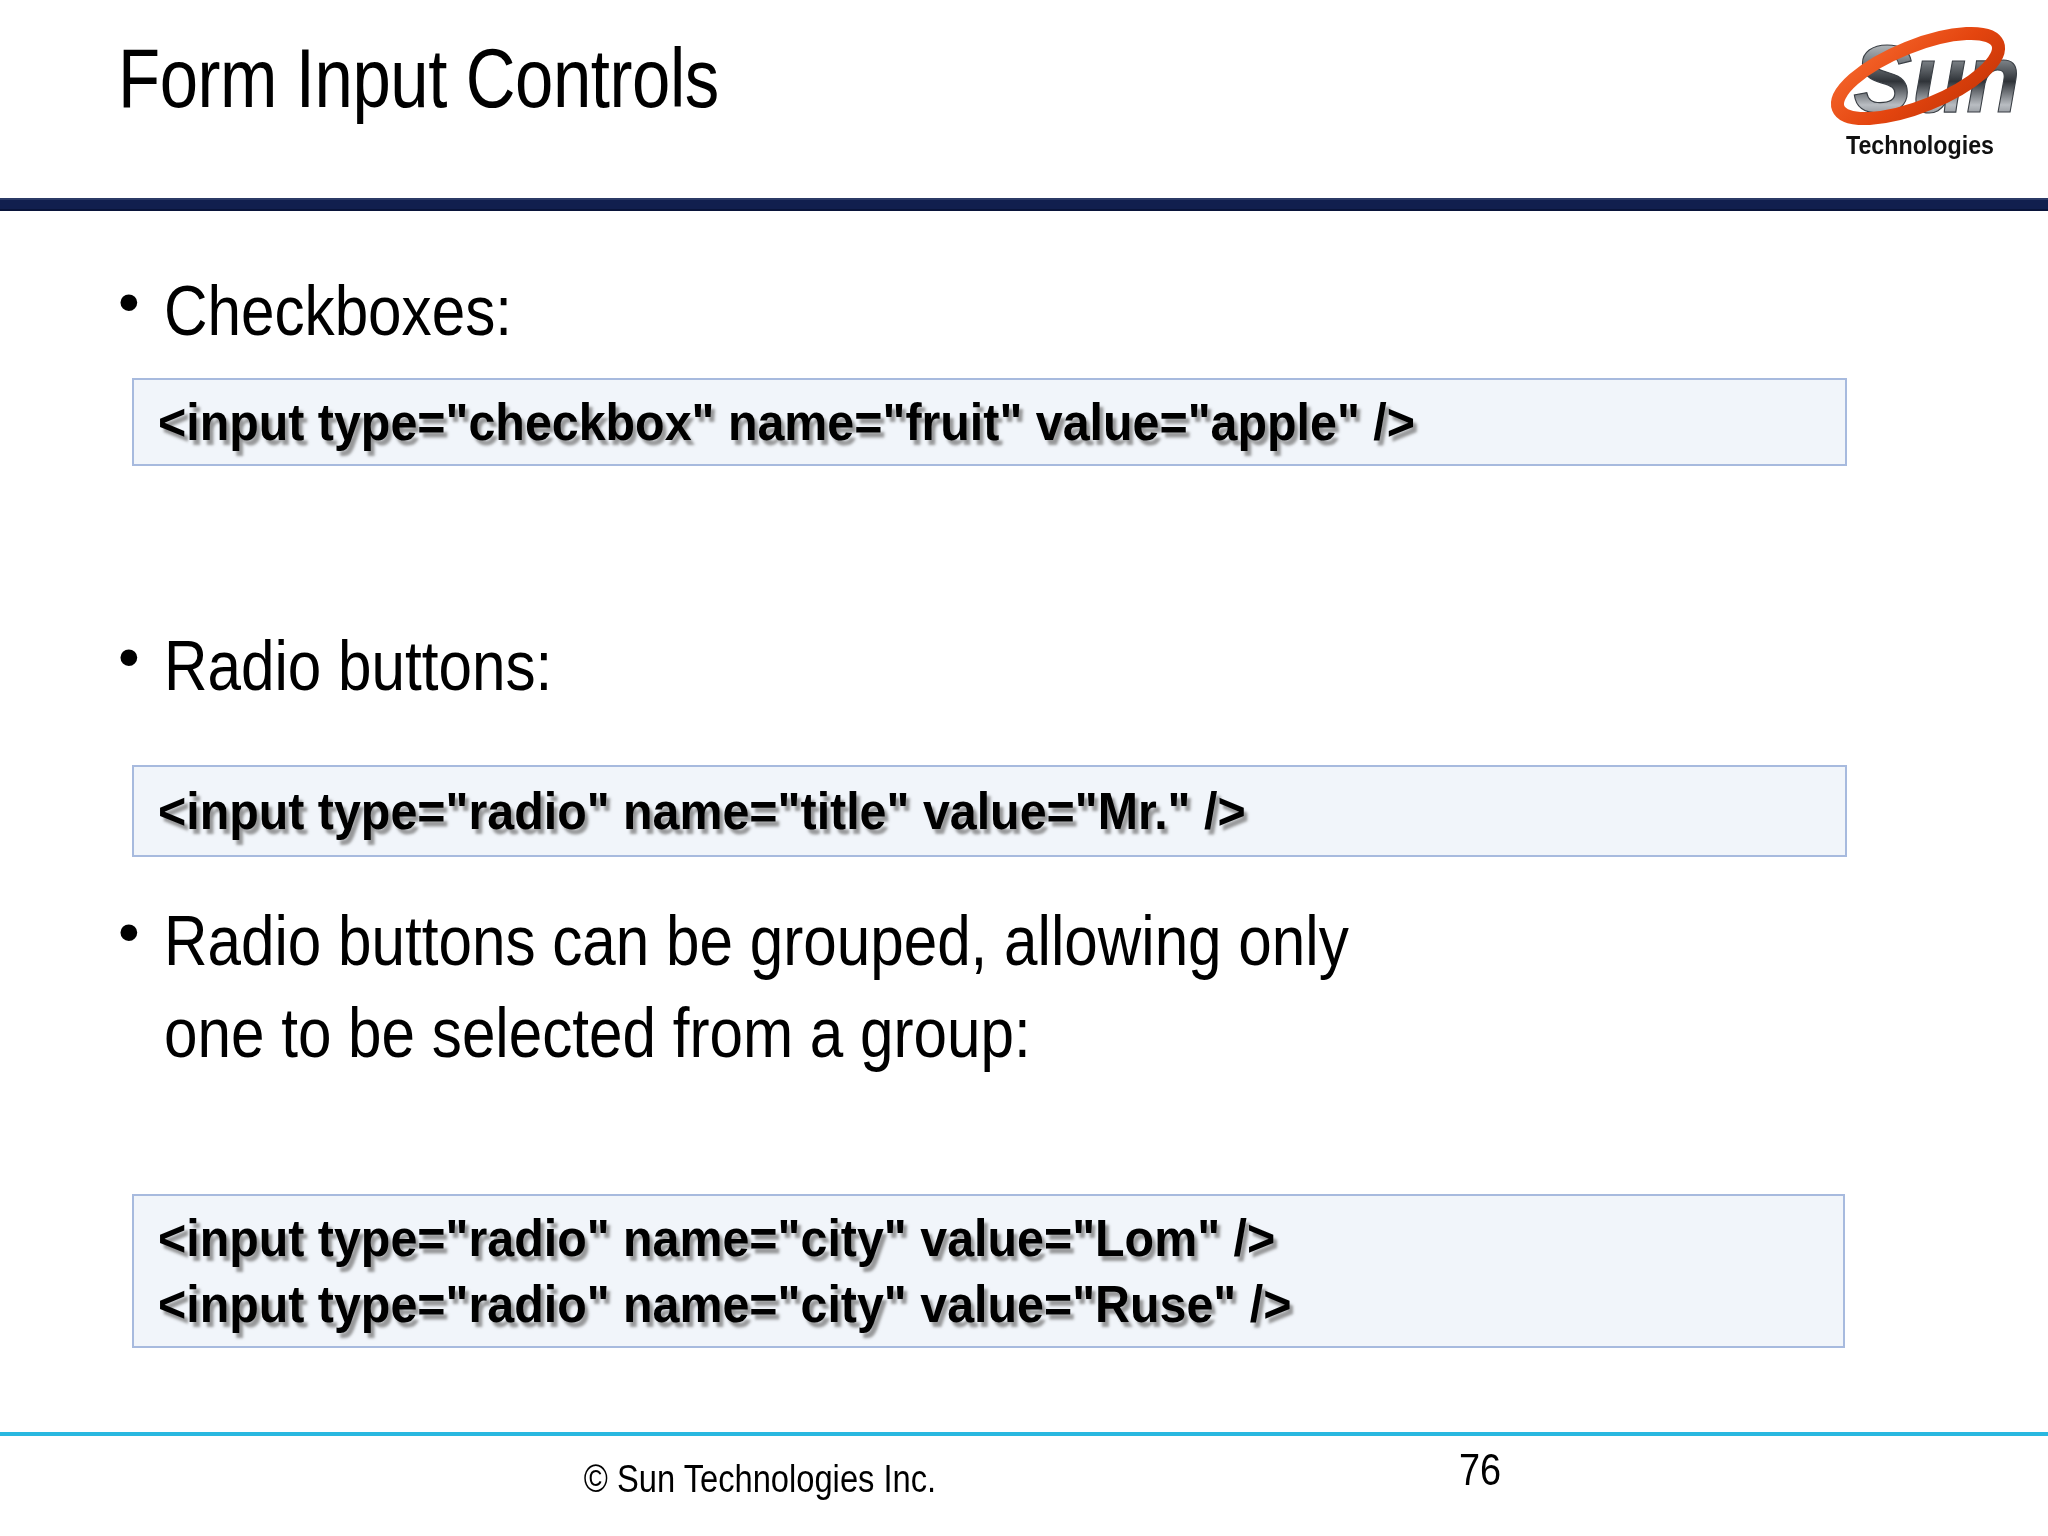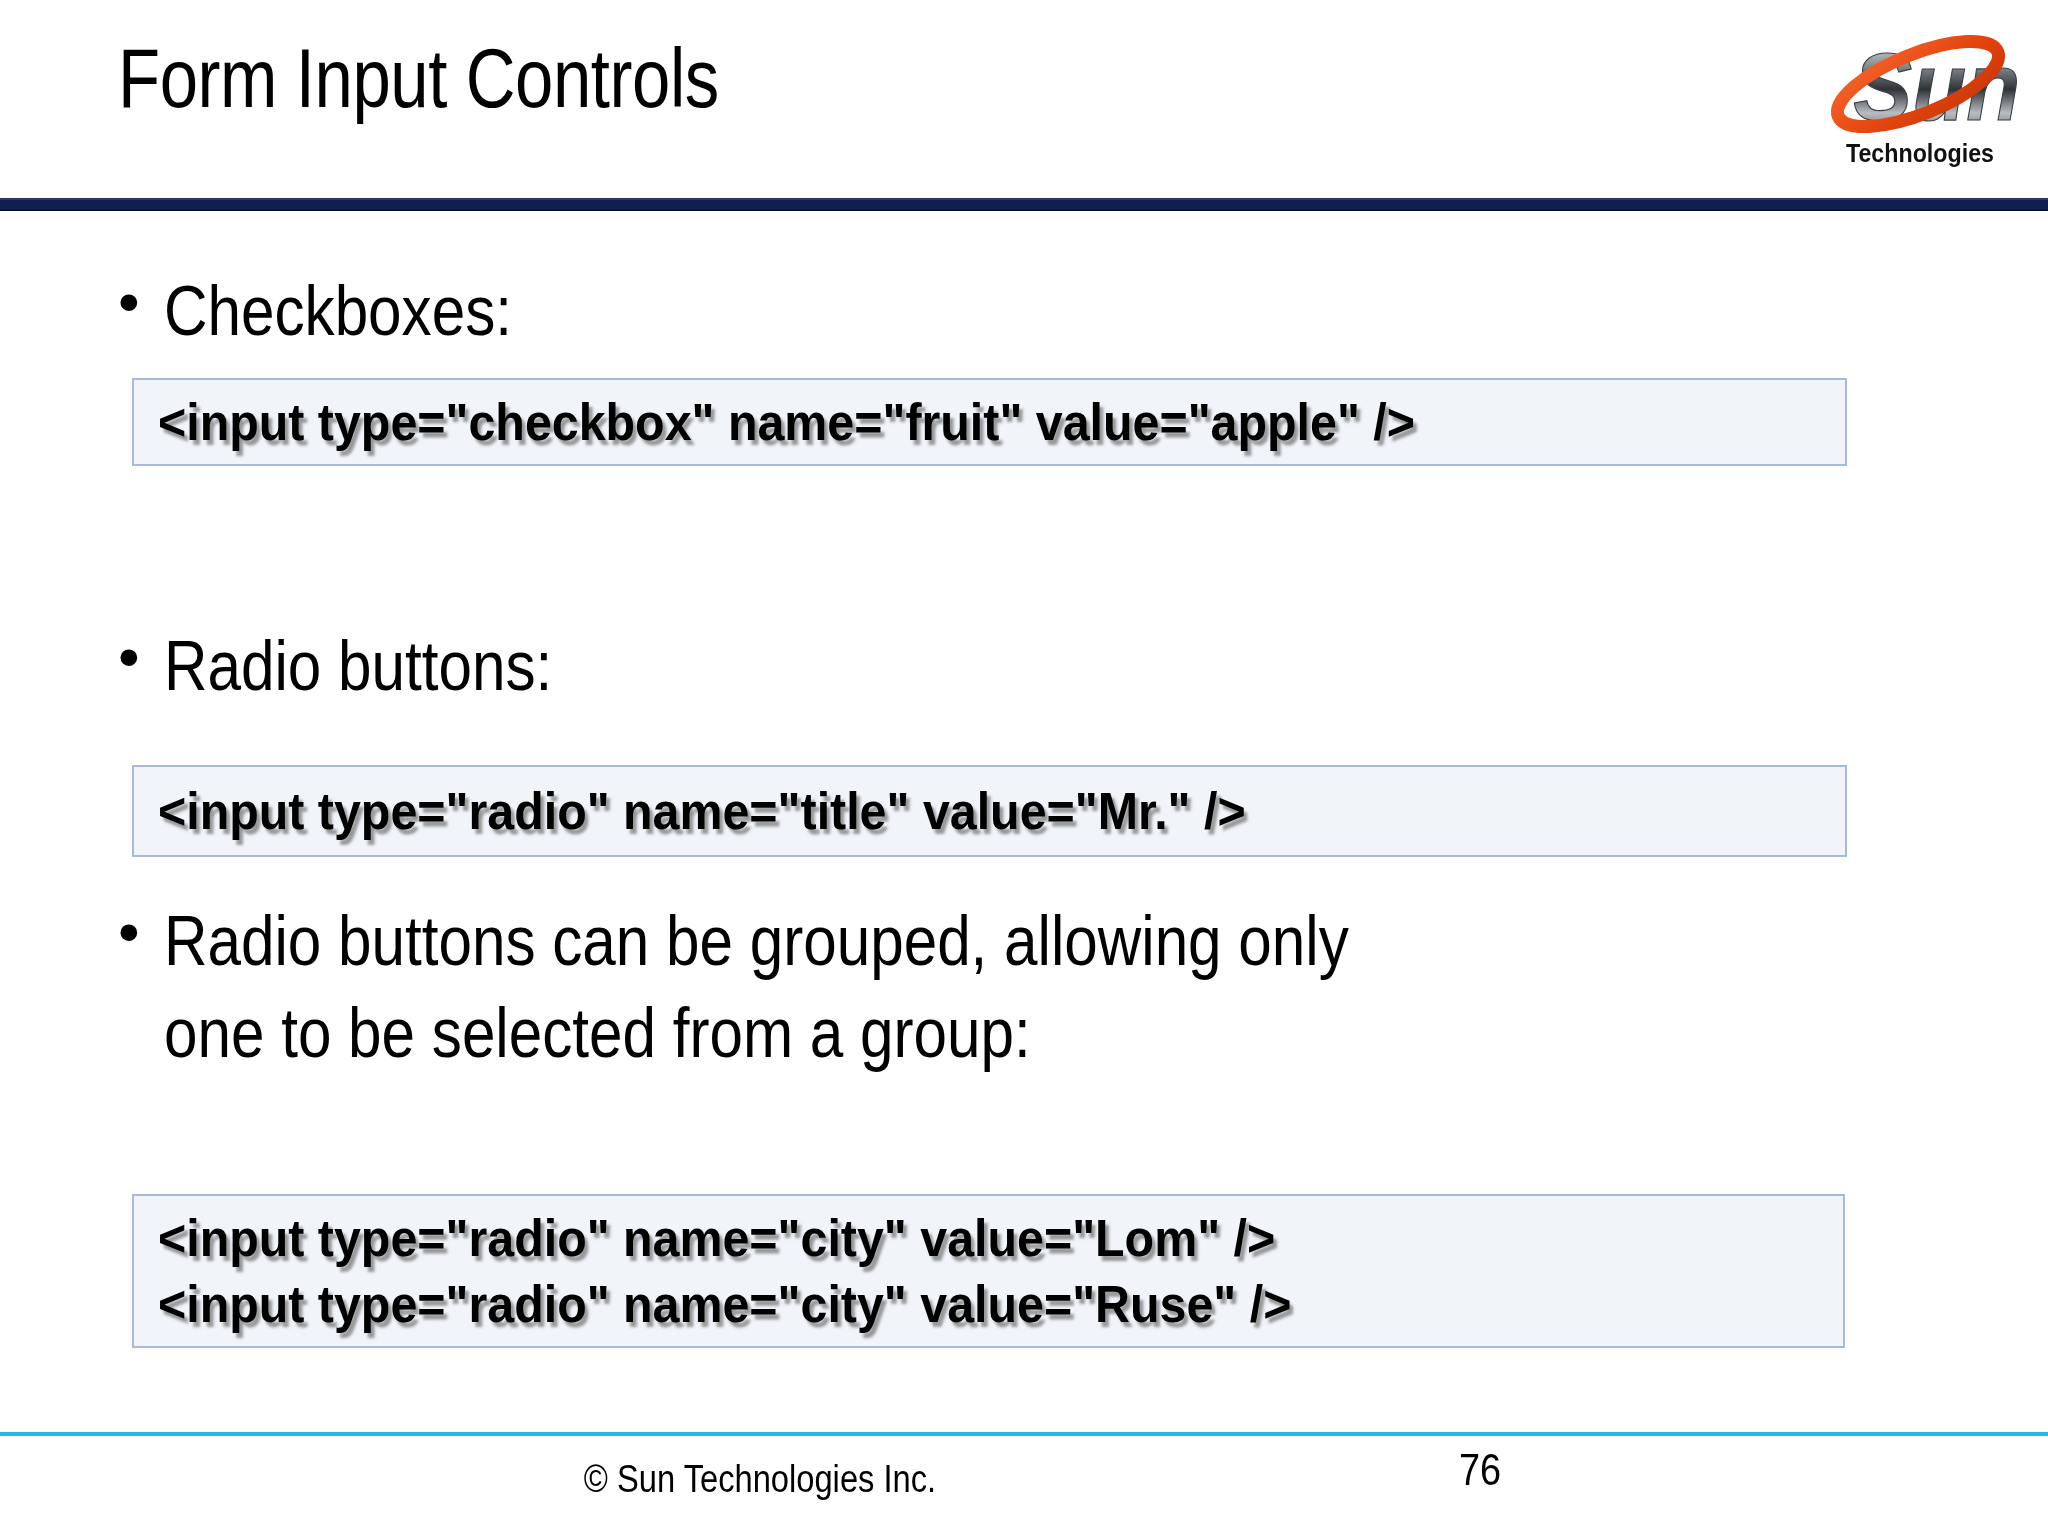"Sun" .logo { top: 12px -> 4px }
